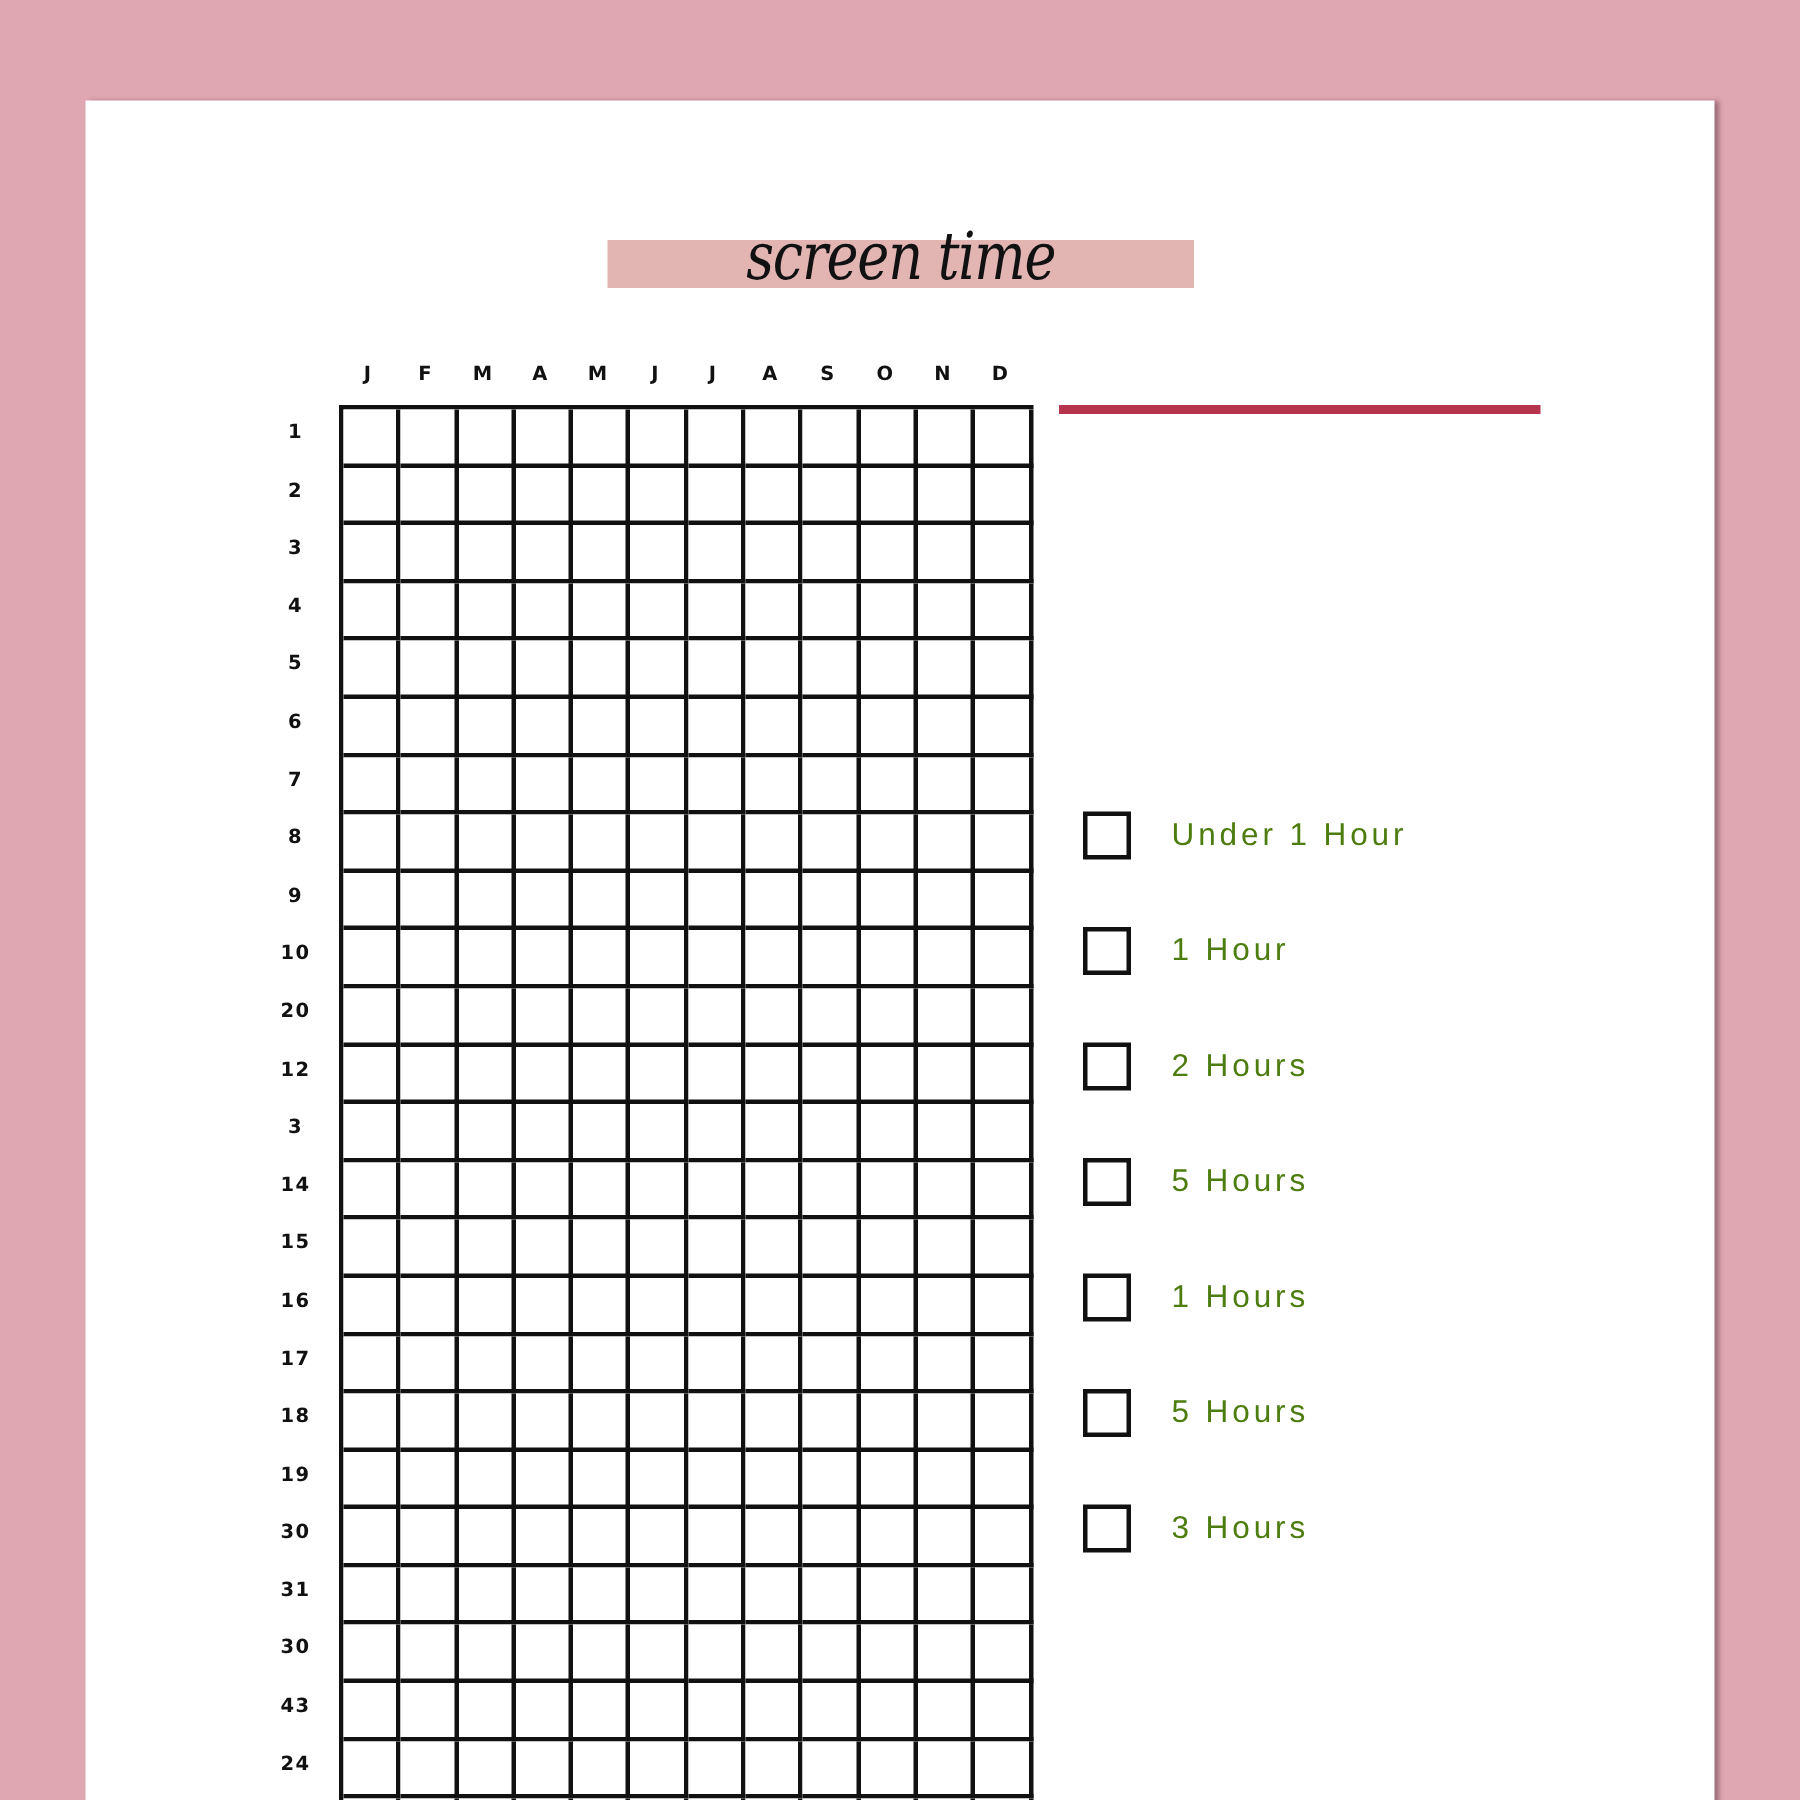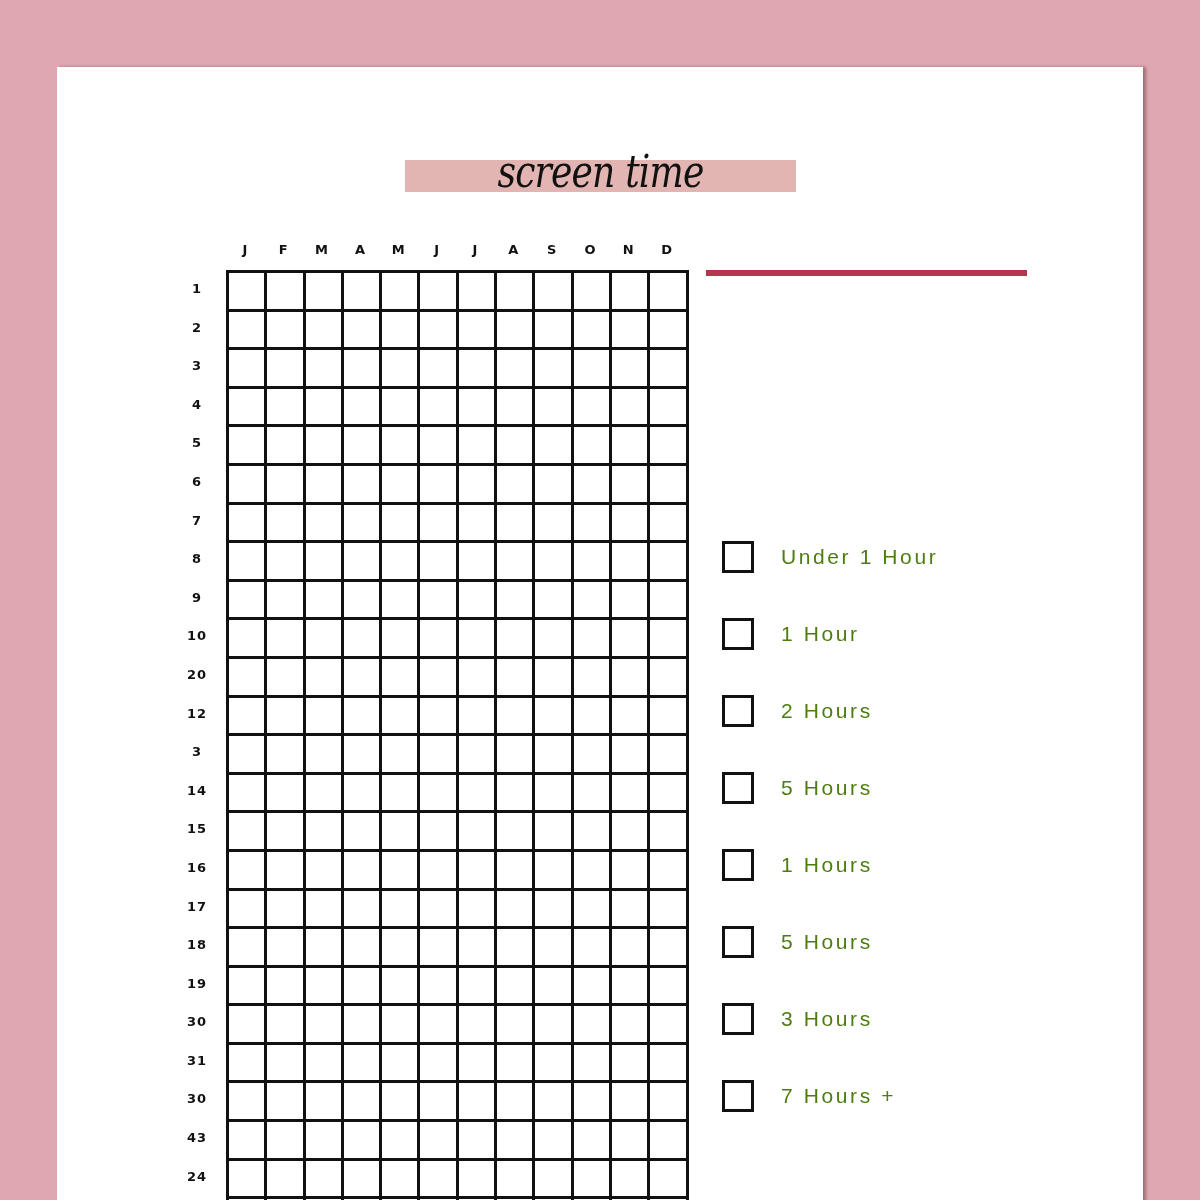"7 Hours +" div.legend-item { html: <div> <div></div> <span>7 Hours +</span> </div> -> none }
